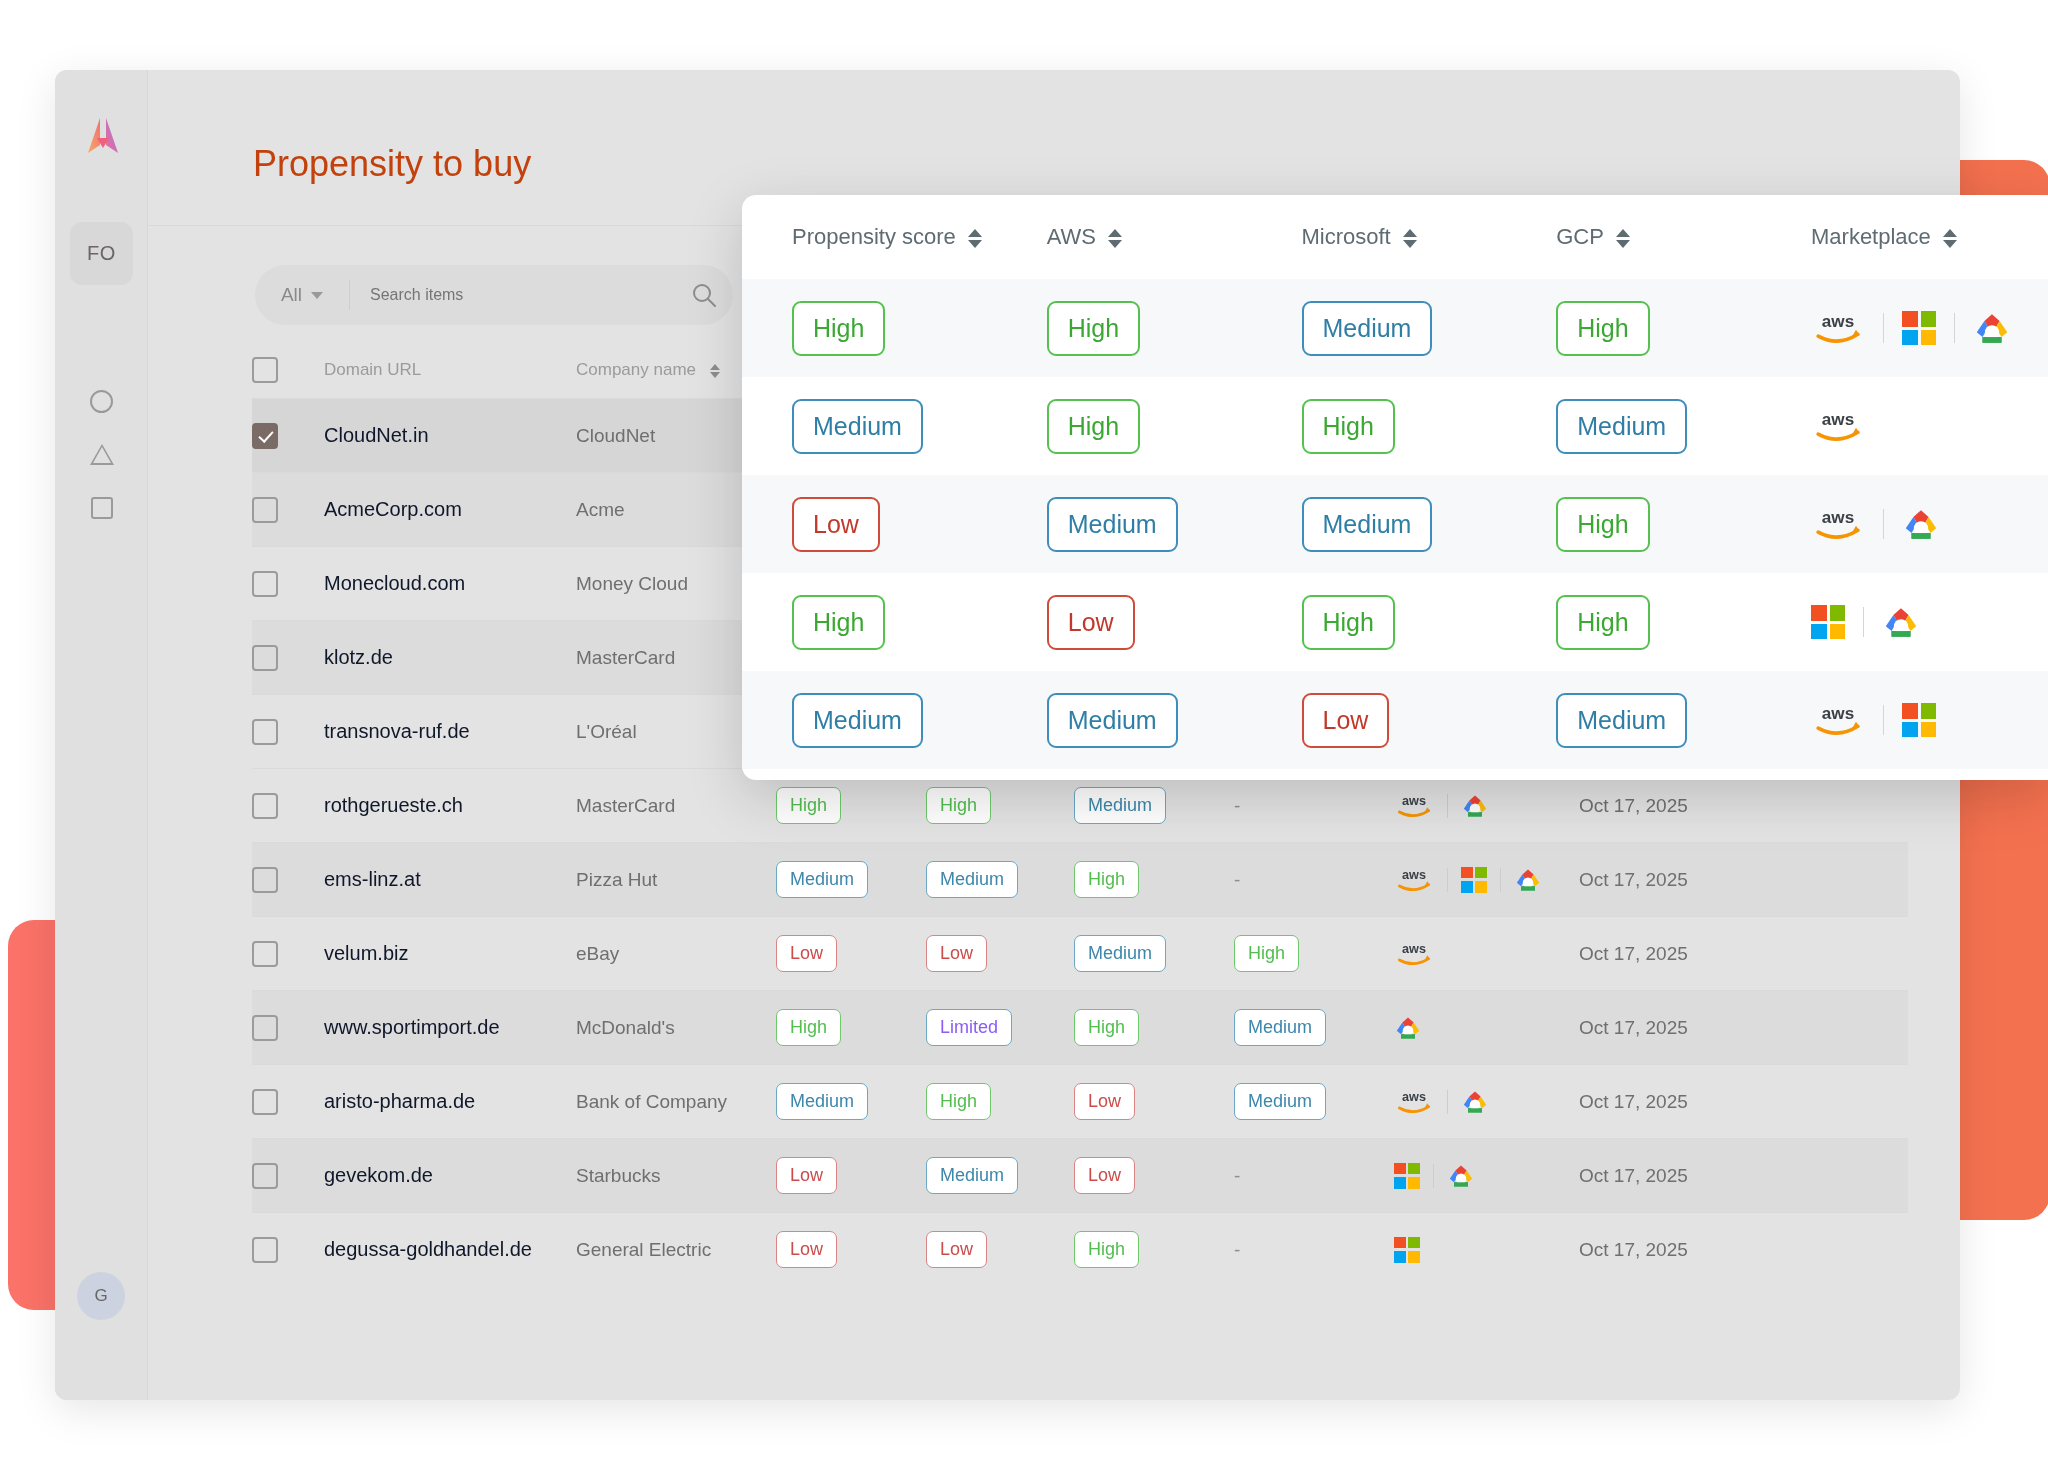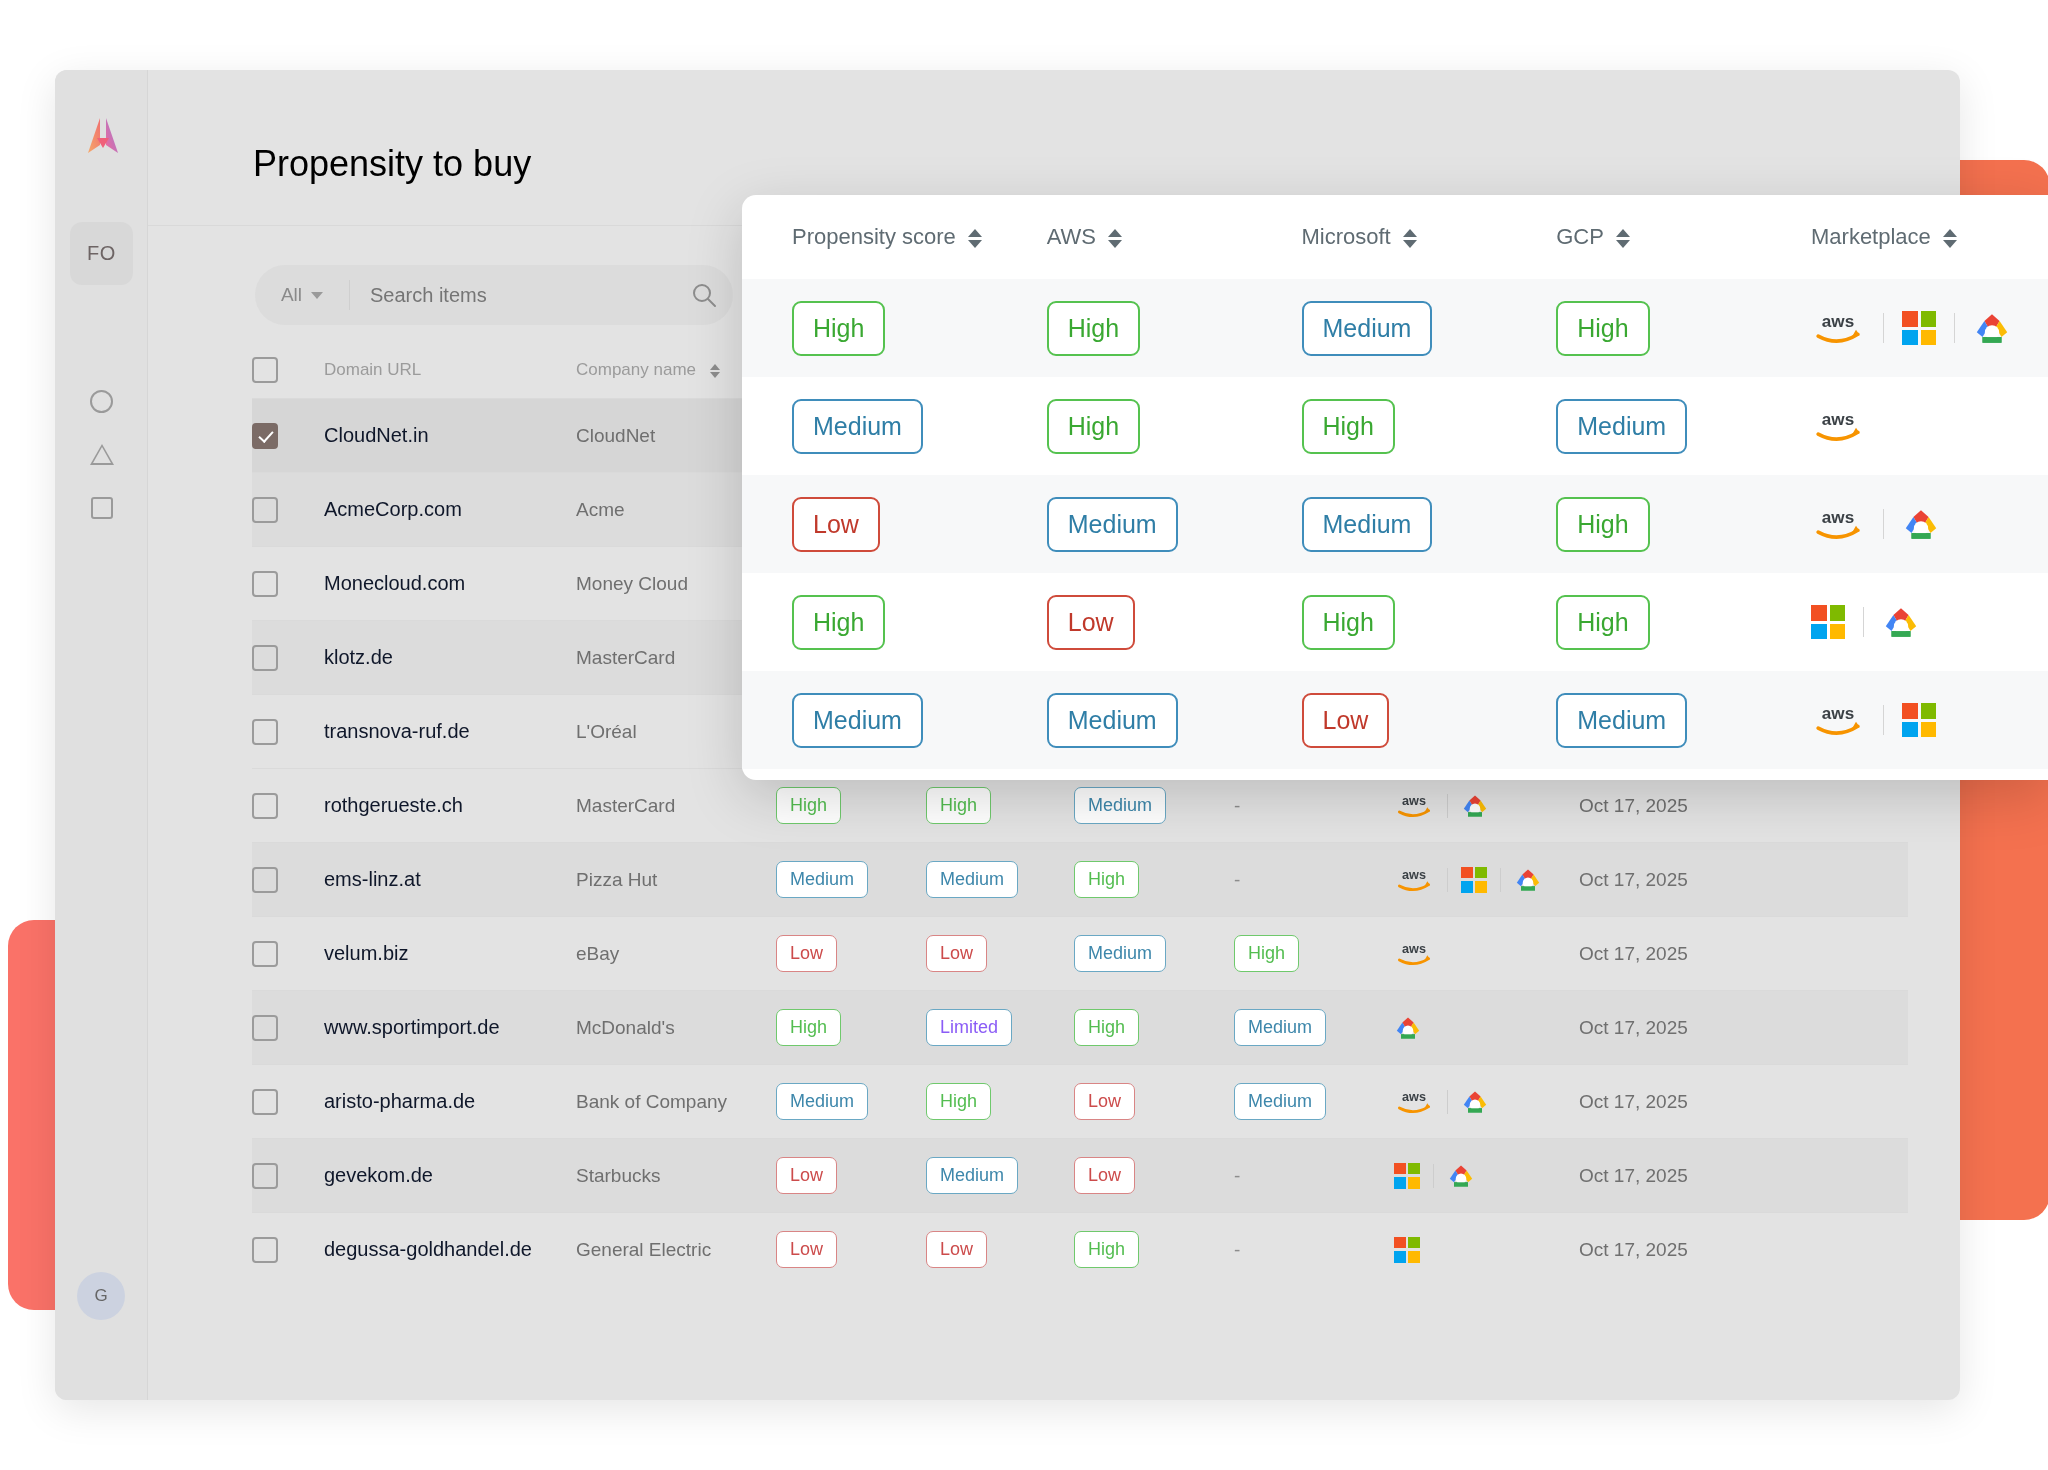"Propensity to buy" .page-title { color: #000000 -> #c2410c }
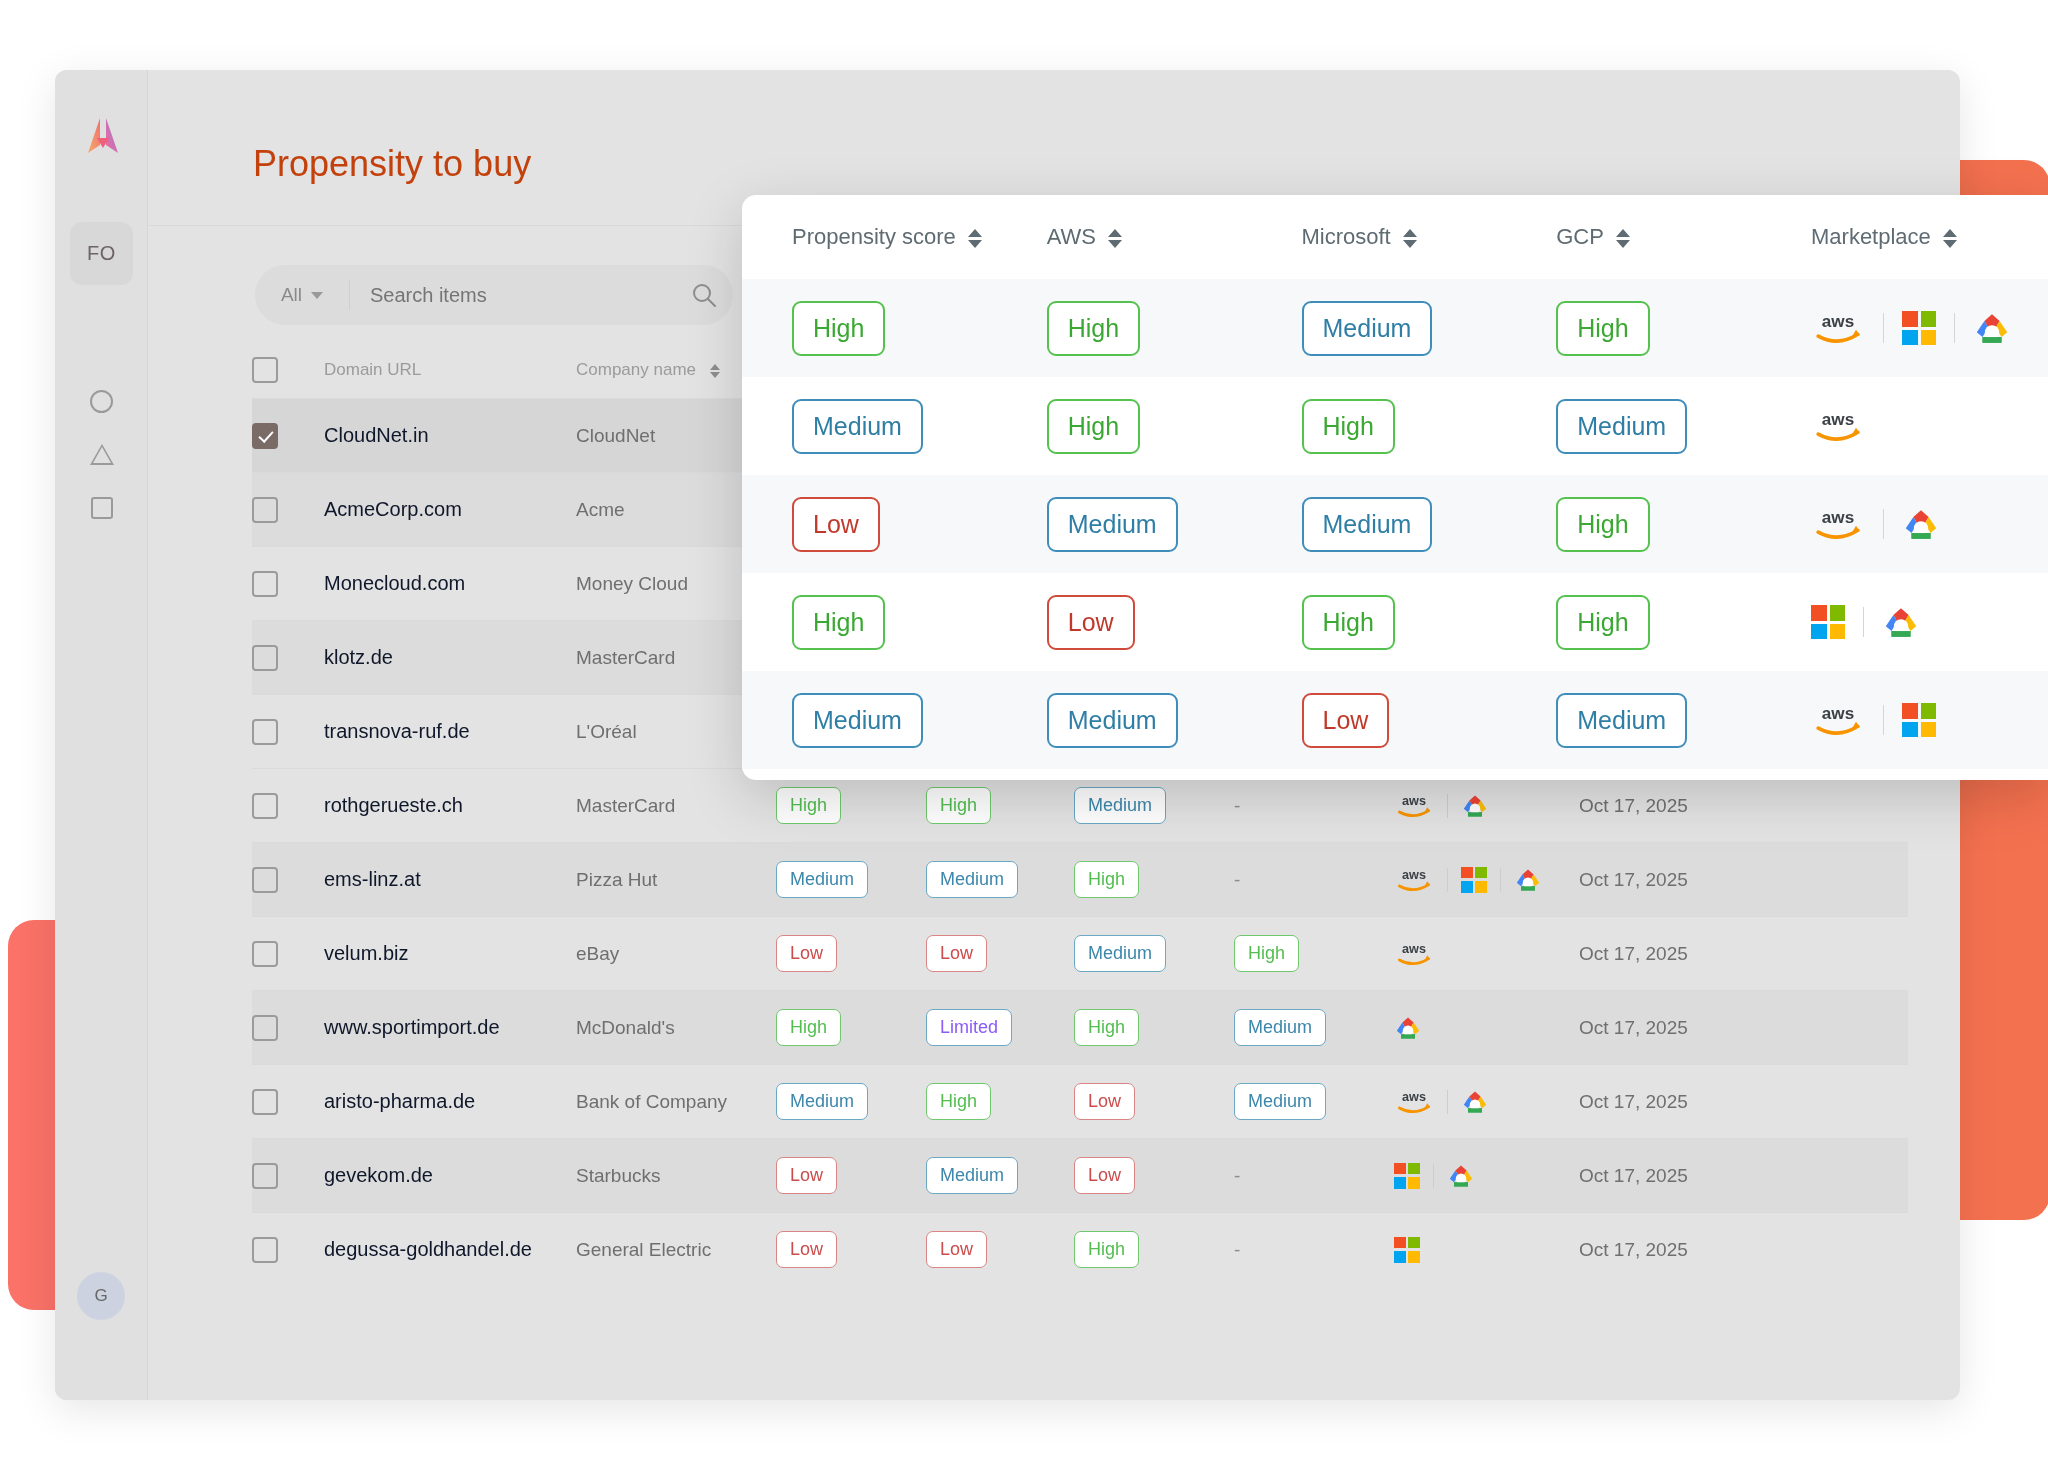"Search items" .sb-input { font-size: 20px -> 16px }
